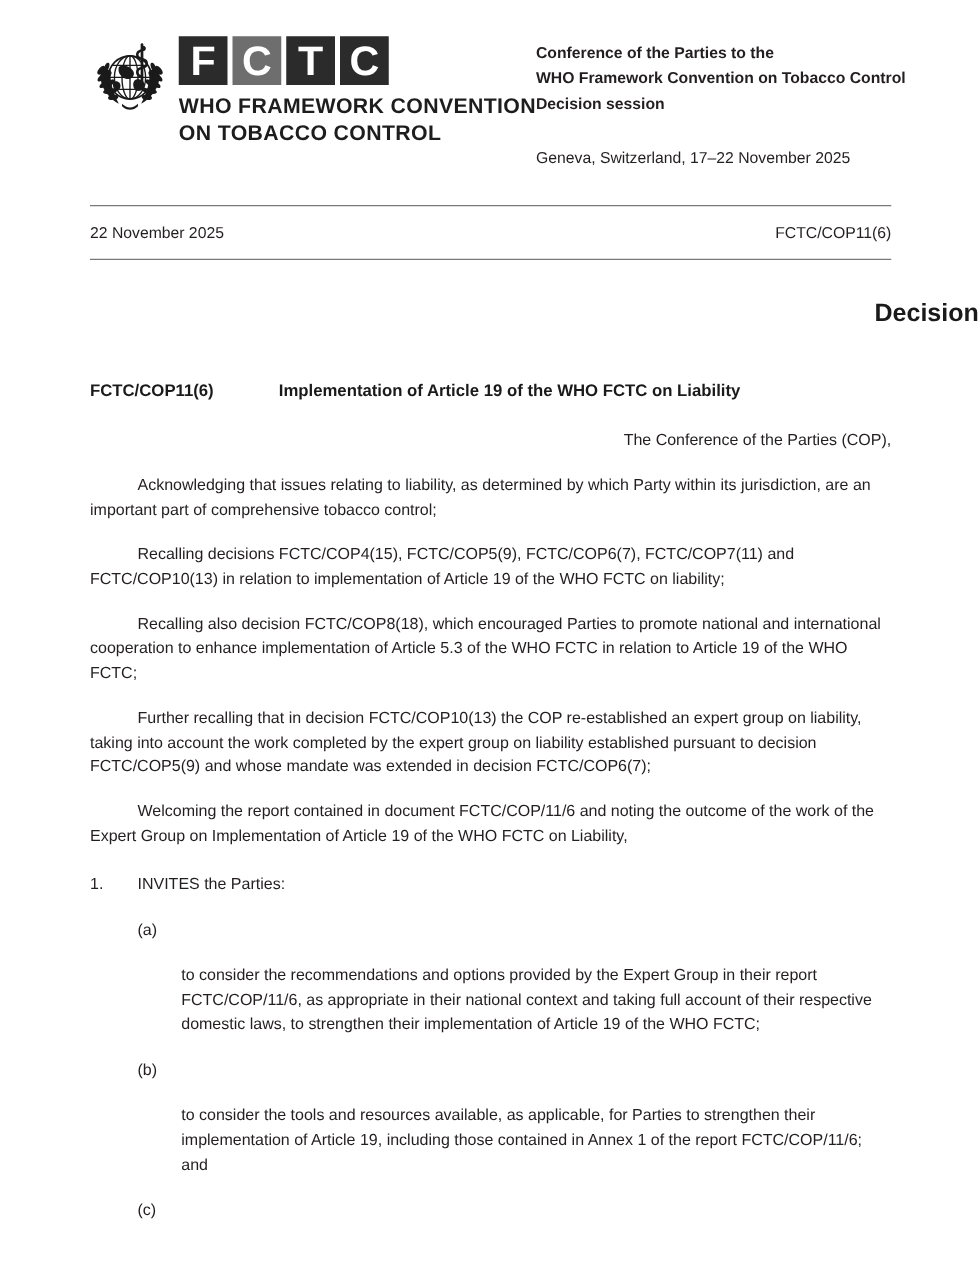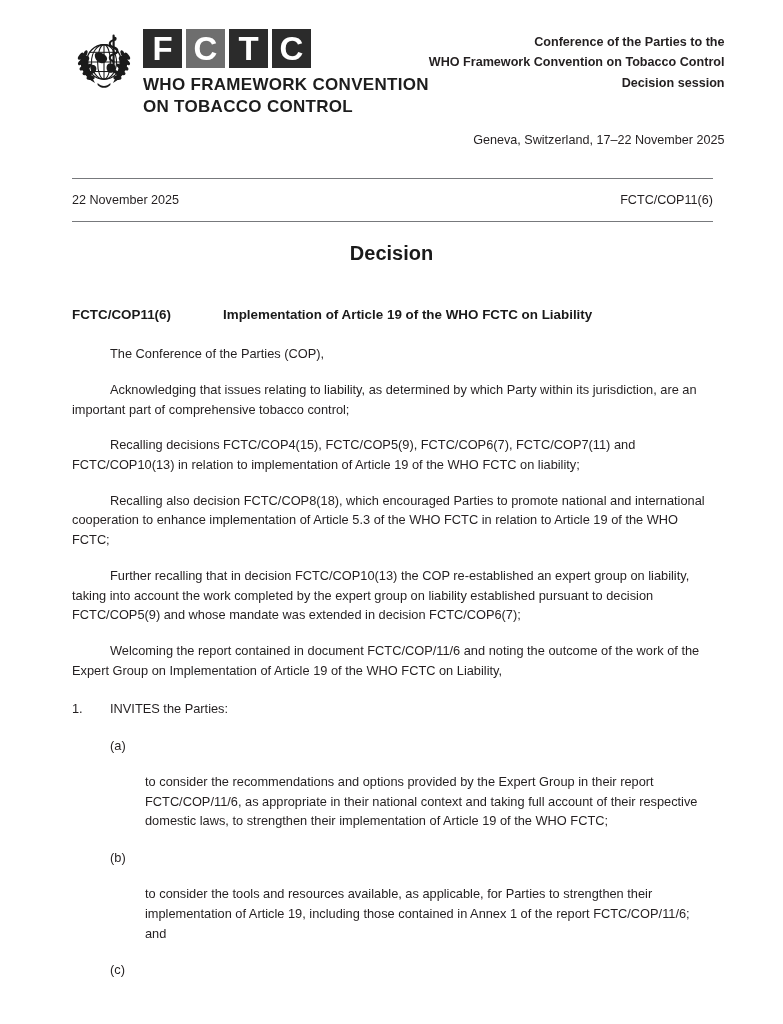"Conference of the Parties to" .conf-block { text-align: right -> none }
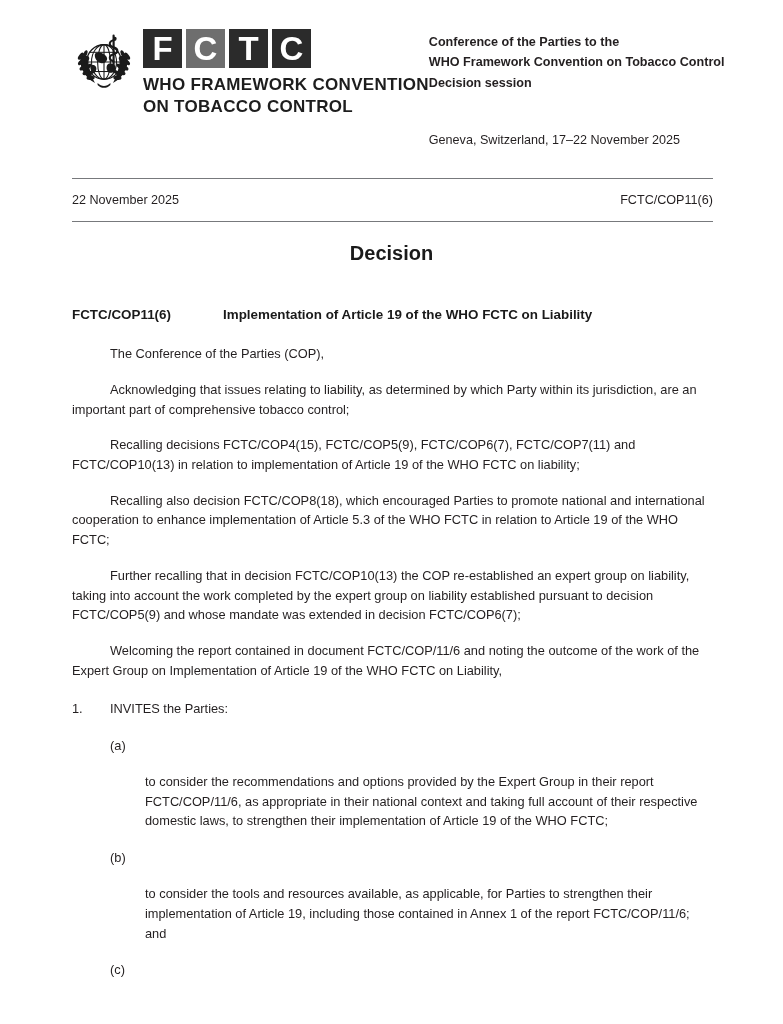"Geneva, Switzerland, 17–22 November 2025" .conf-venue { margin-top: 40px -> 26px }
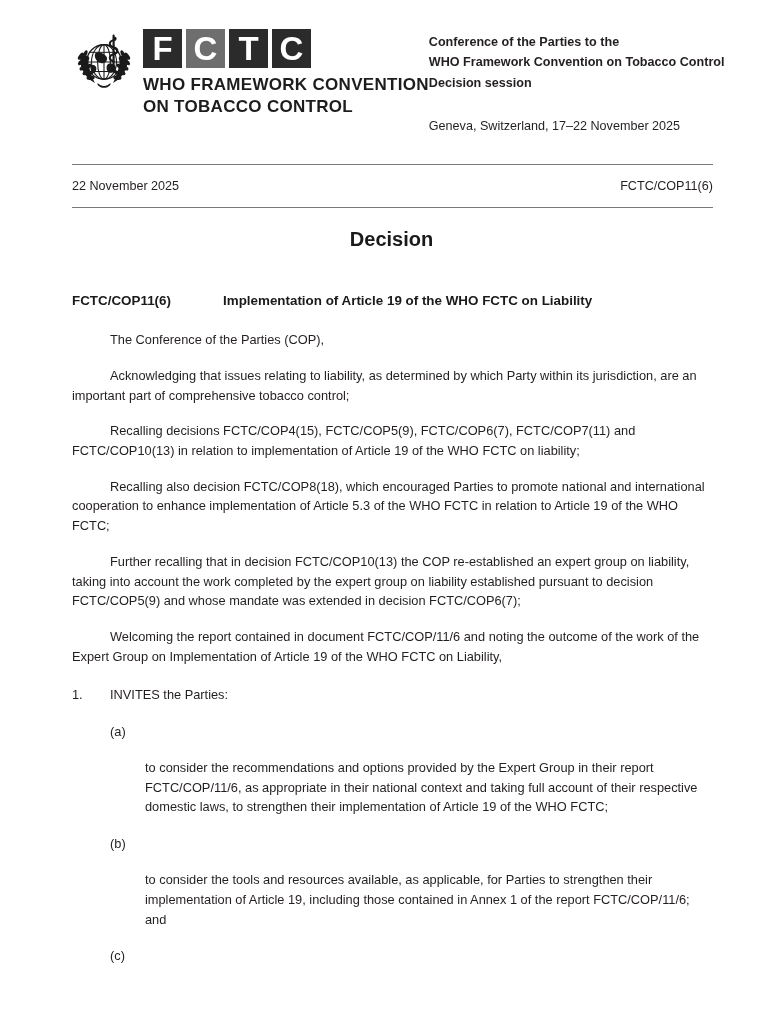"Decision" .decision-title { margin-top: 20px -> 32px; text-align: center -> right }
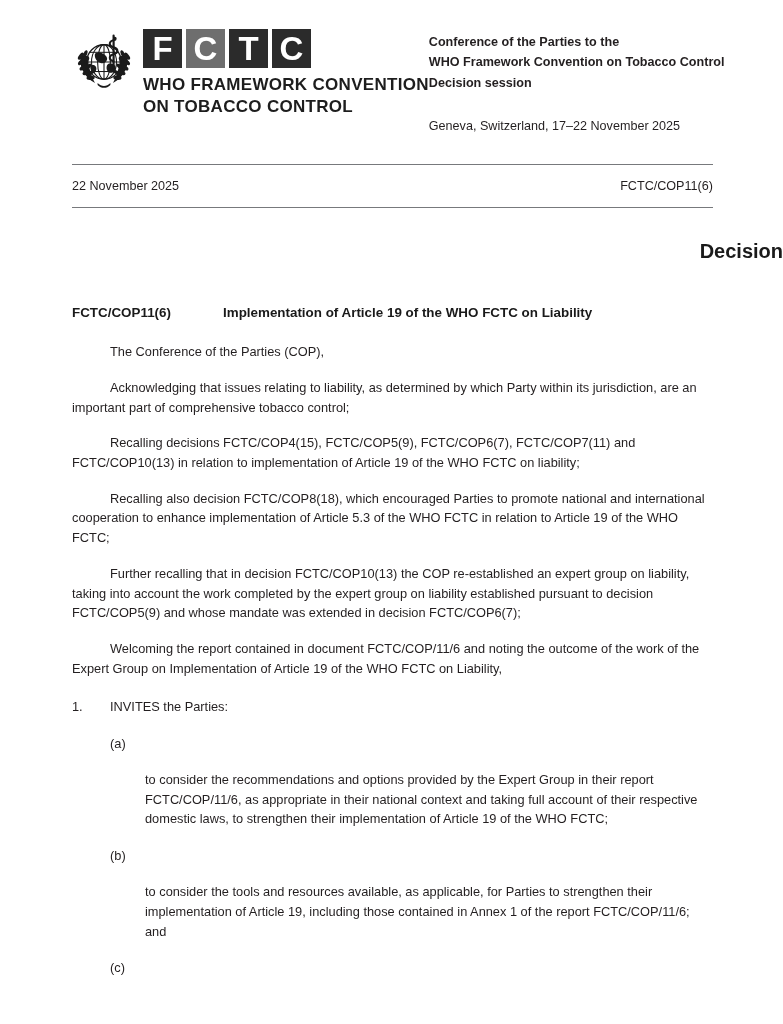"The Conference of the Parties" .para.first { text-align: none -> right }
